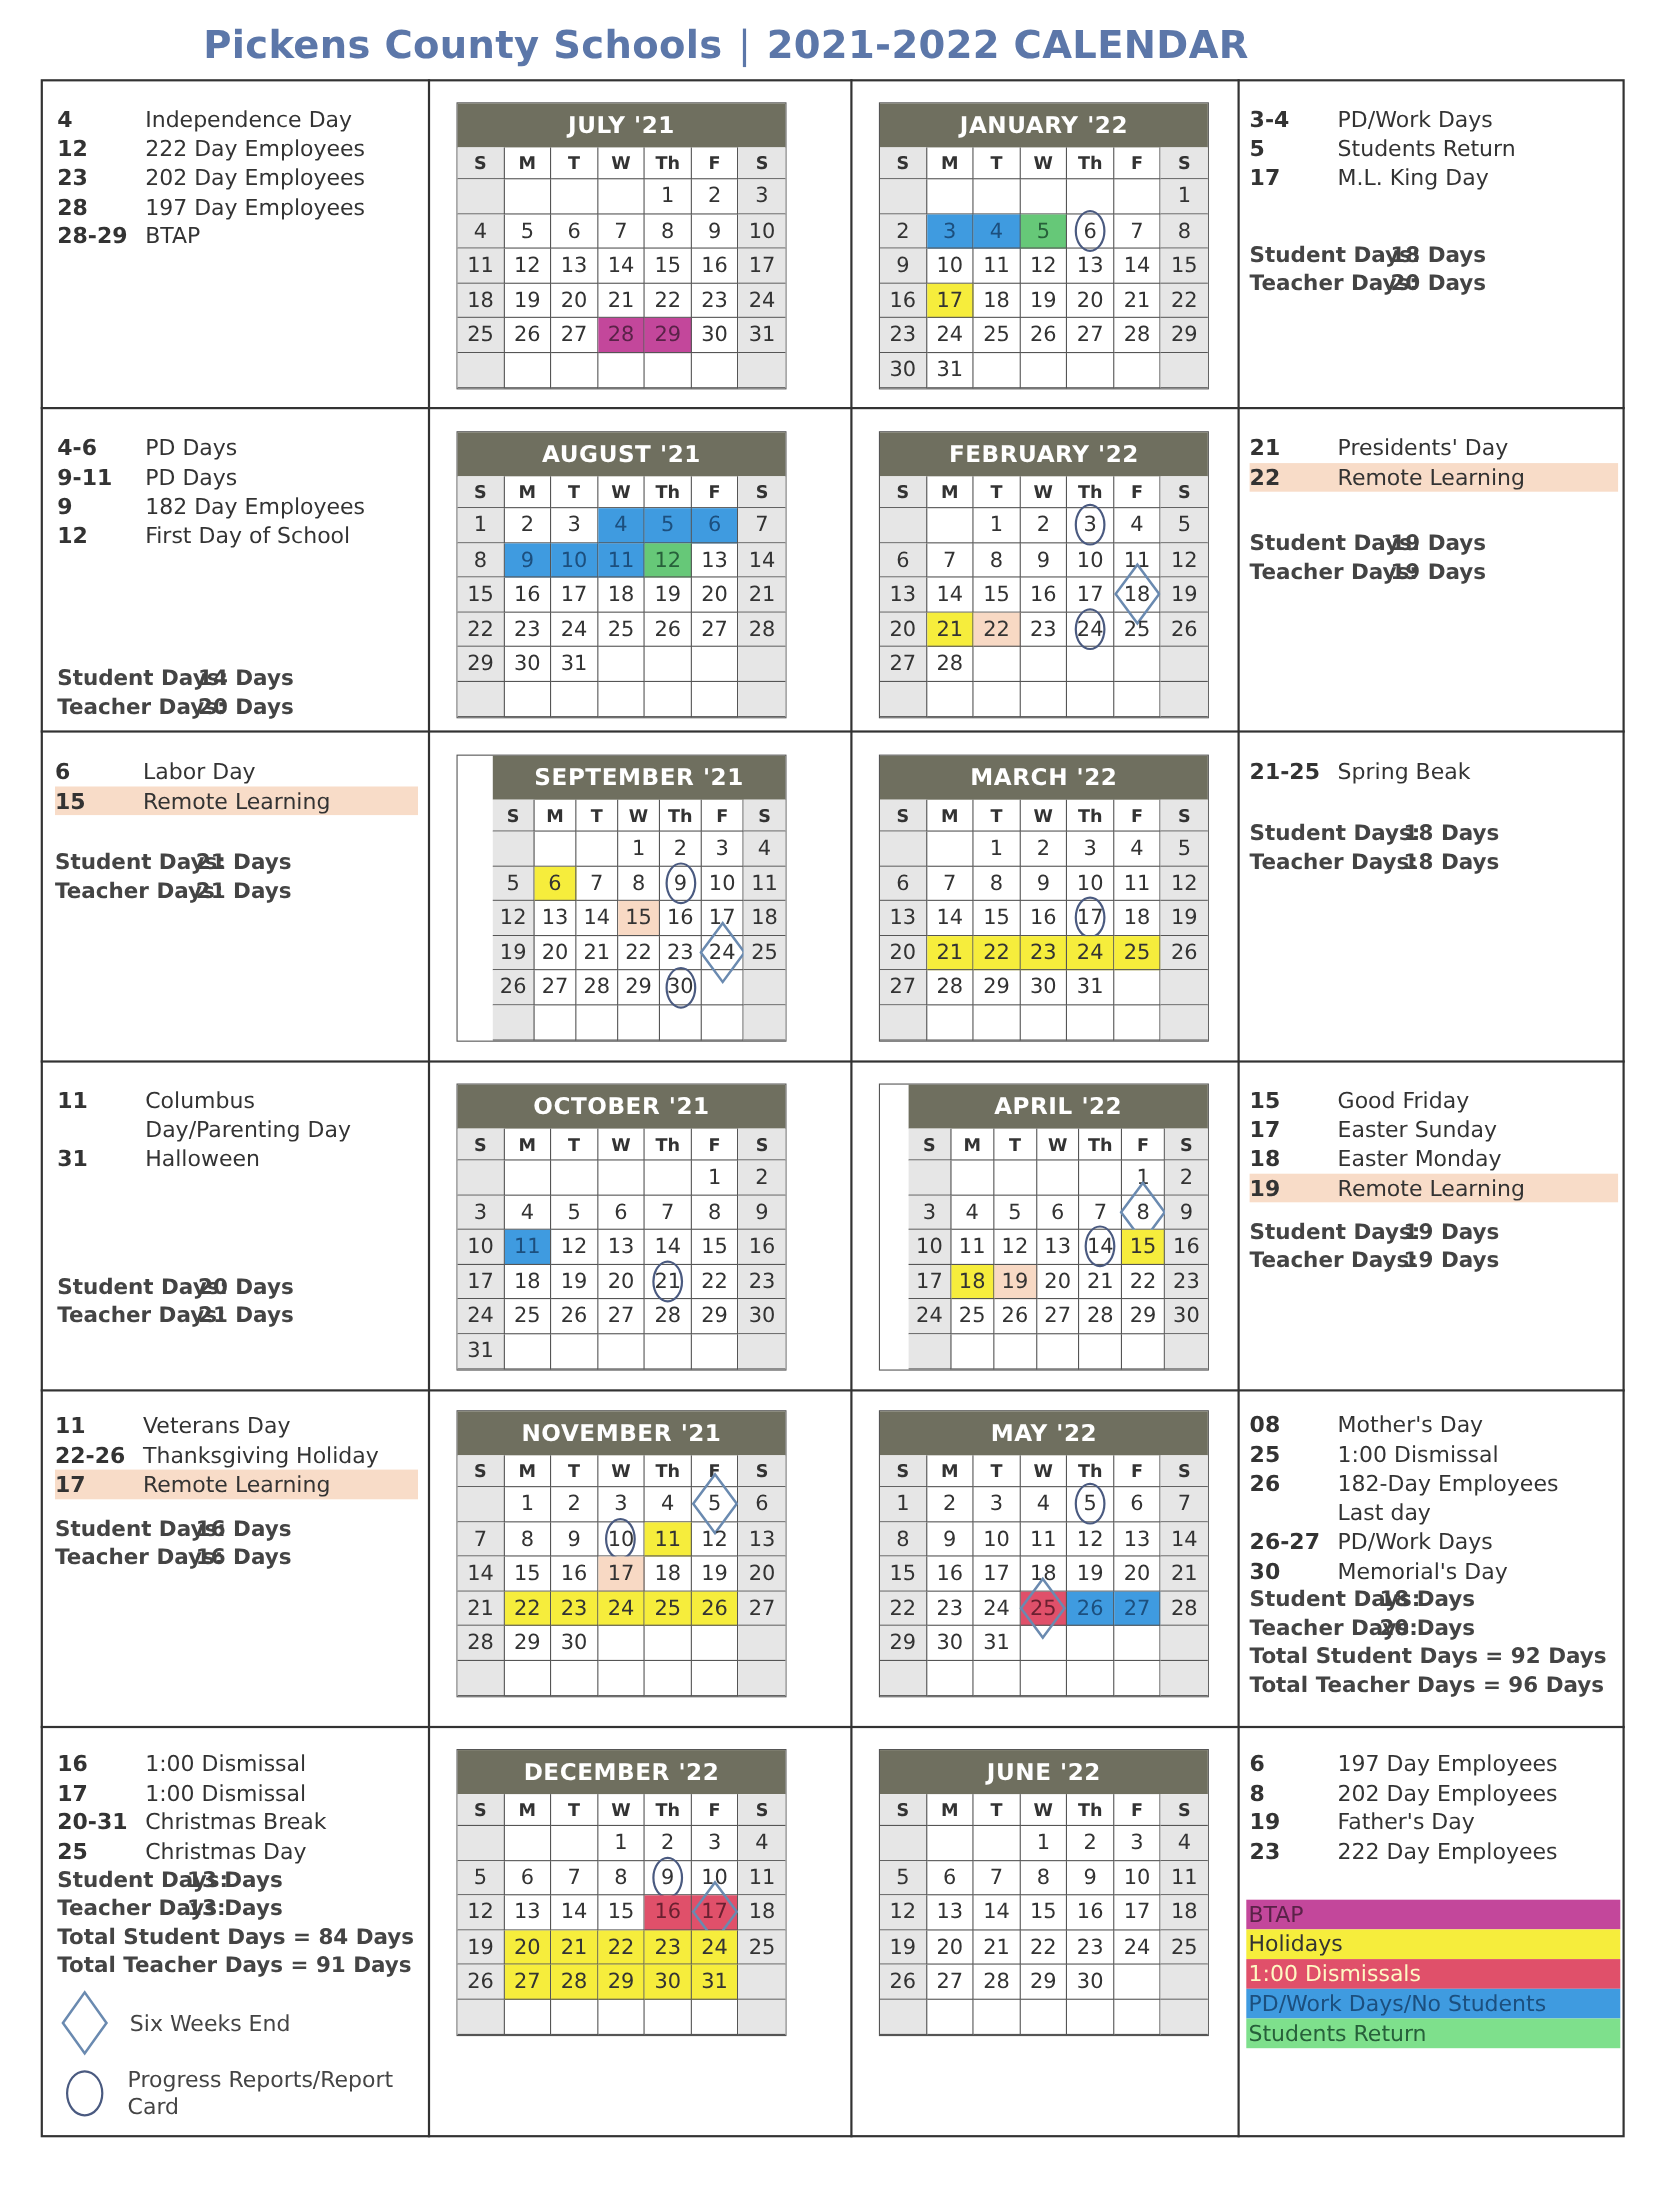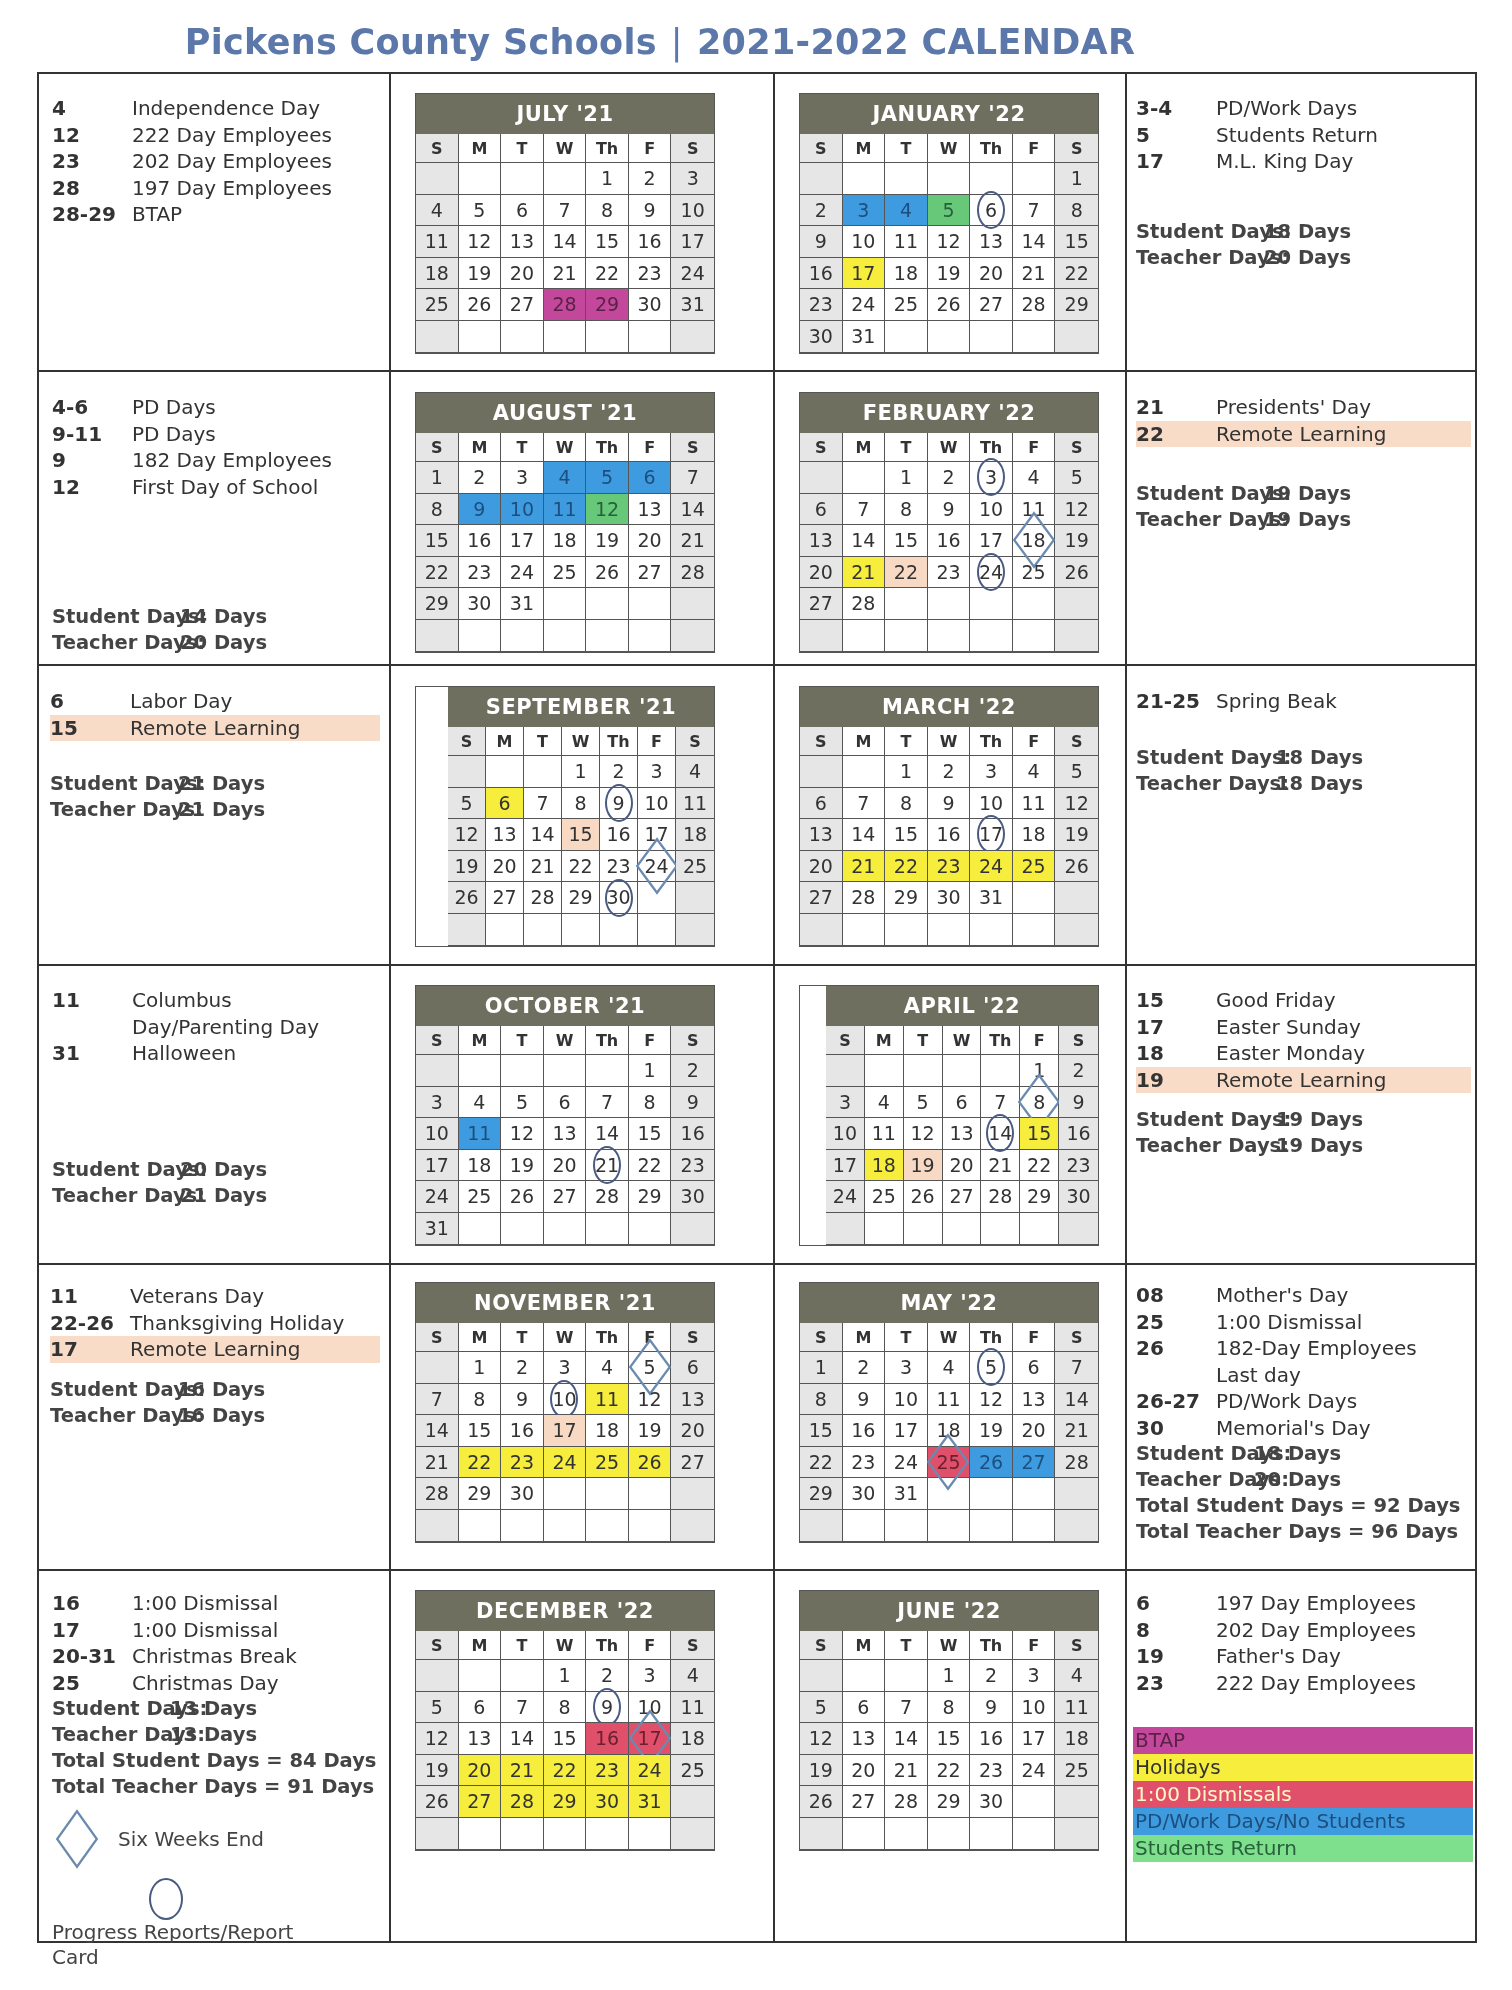"Progress Reports/Report" div.legend-sym { flex-direction: column -> none }
